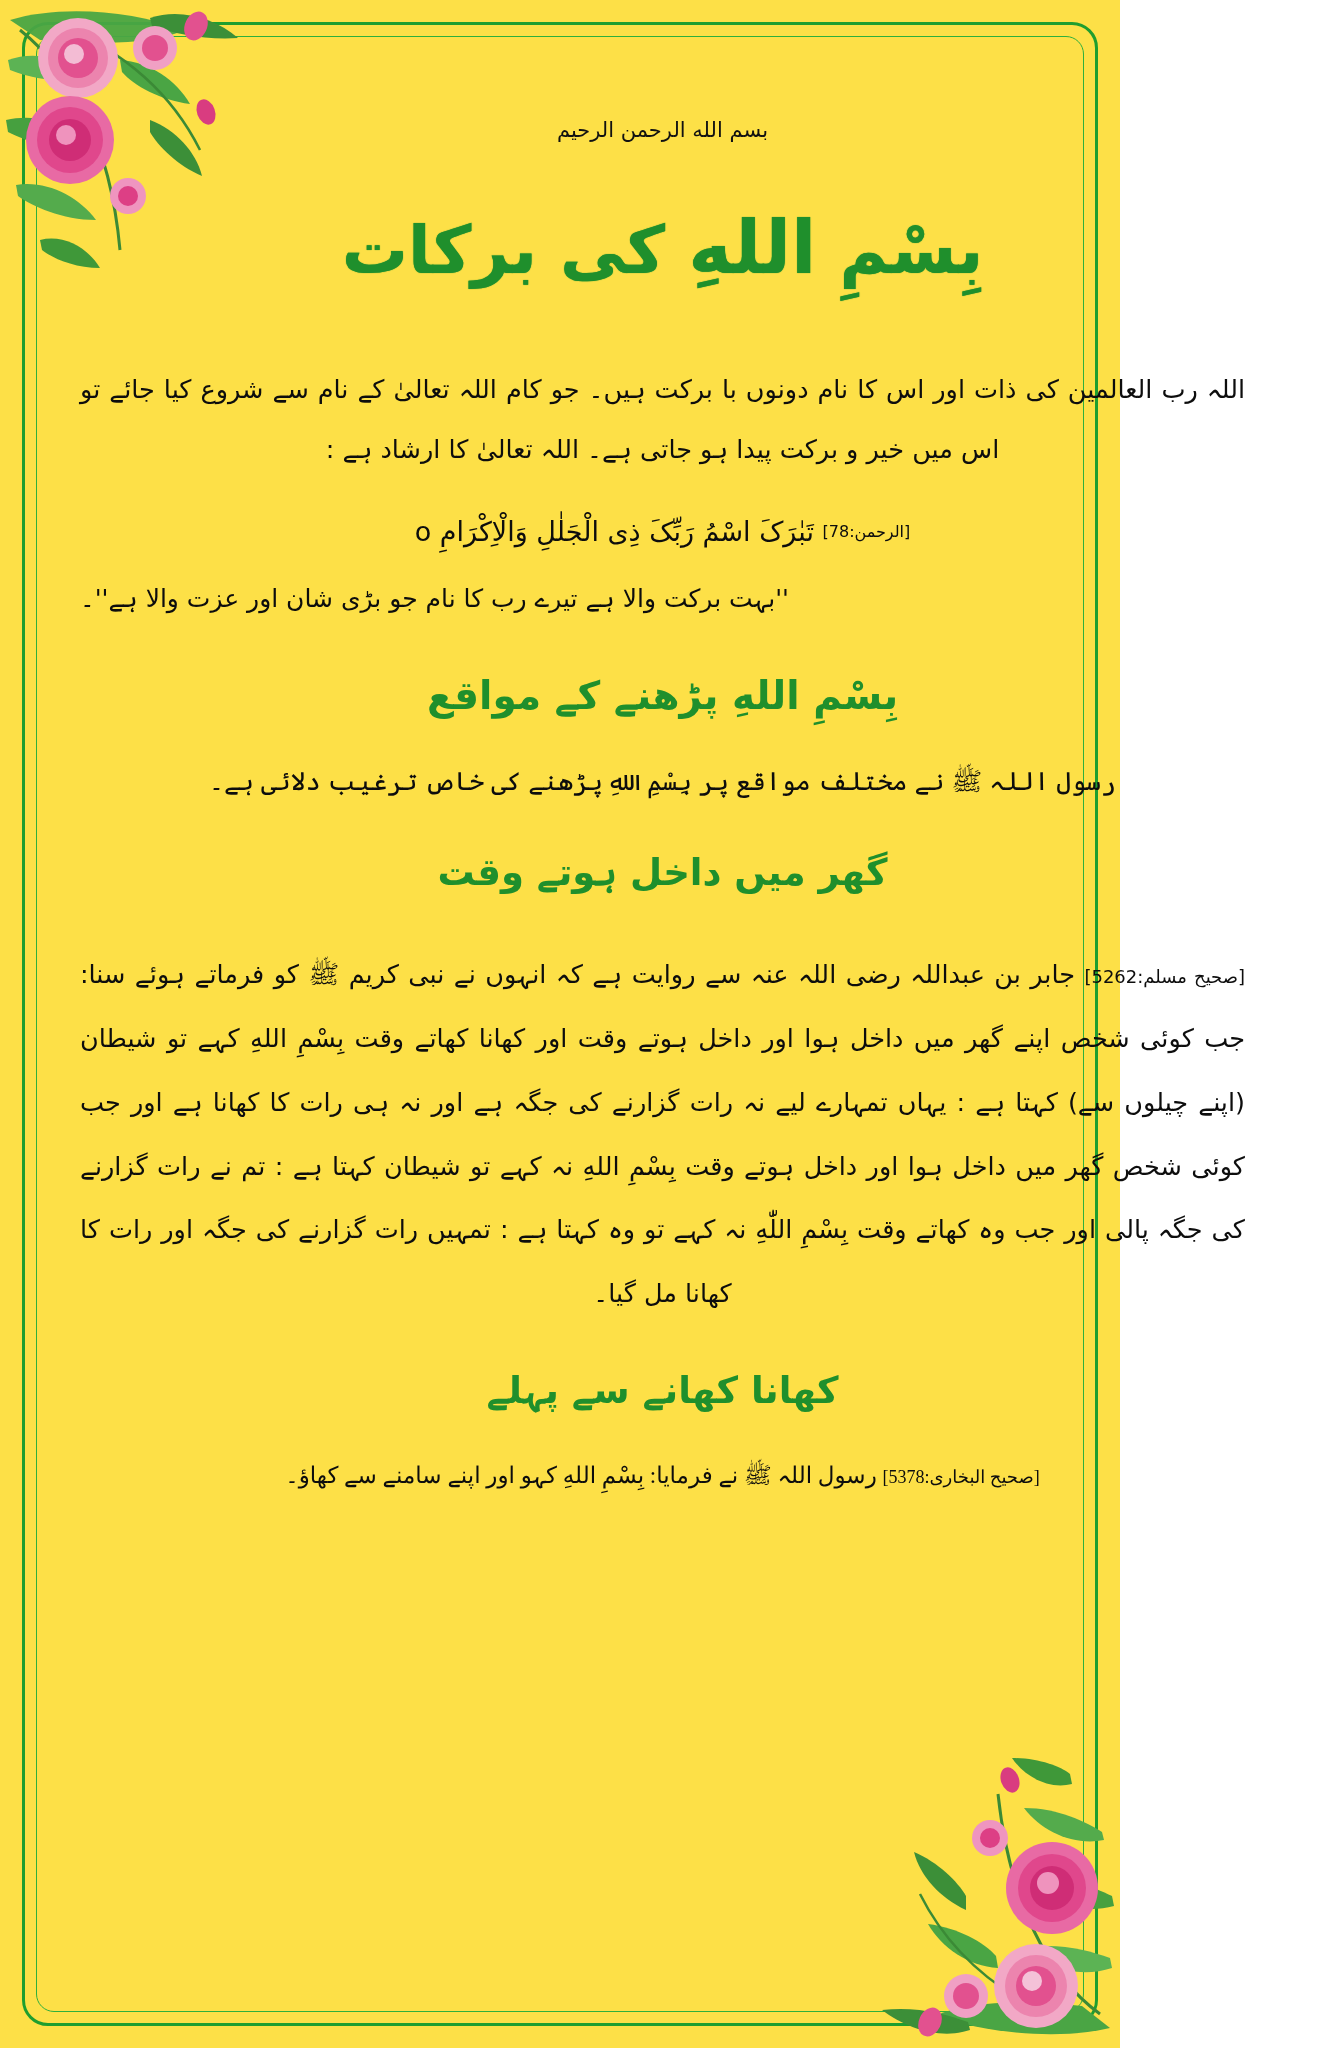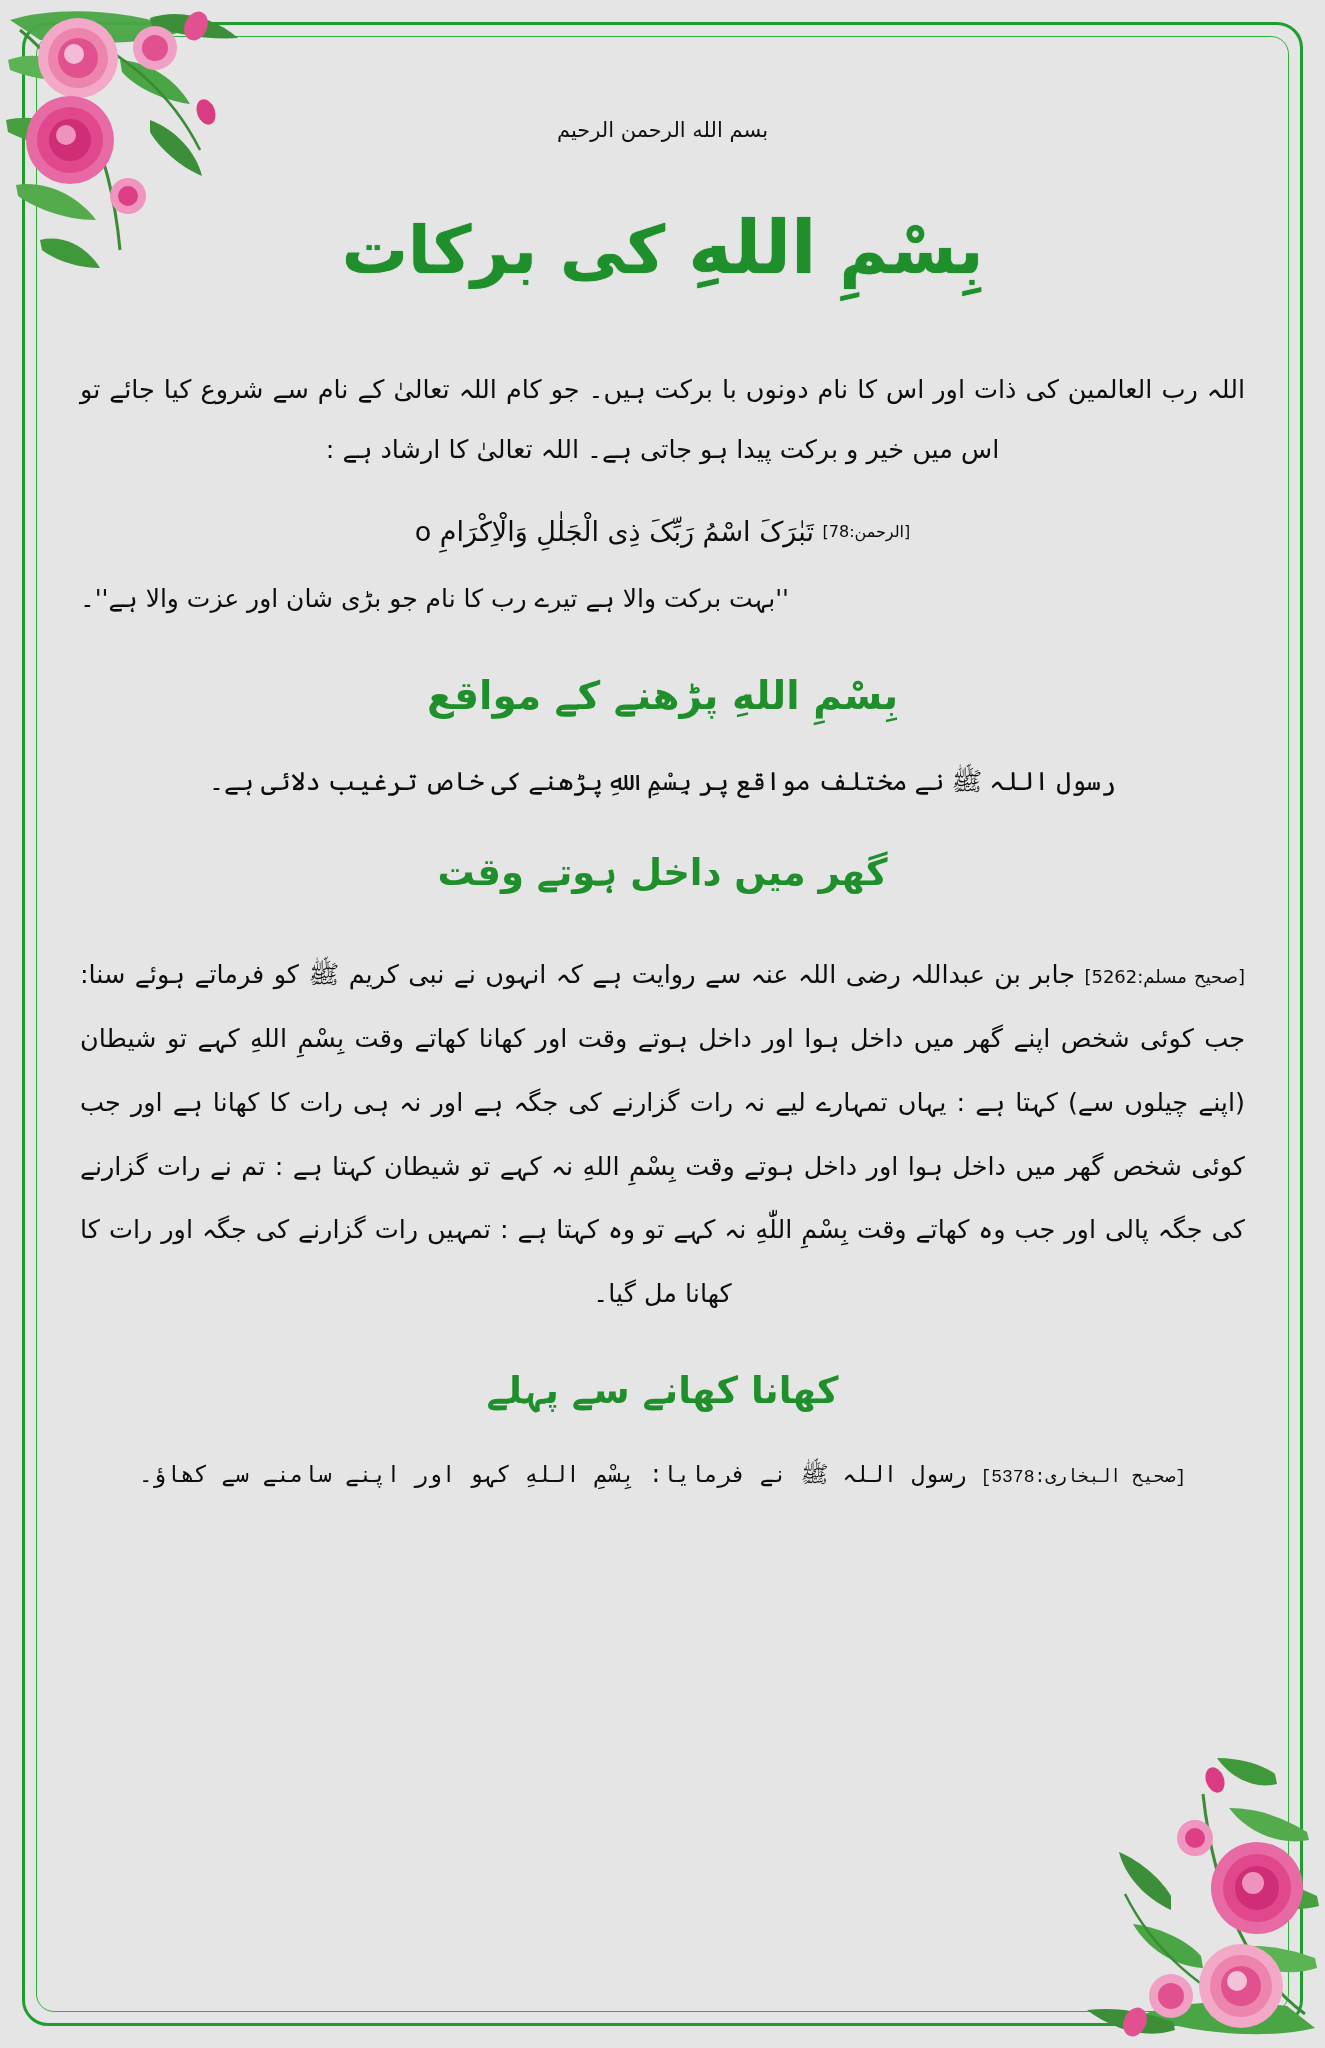"بسم الله الرحمن الرحيم" .page { background: #e5e5e5 -> #fde047; width: 1325px -> 1120px }
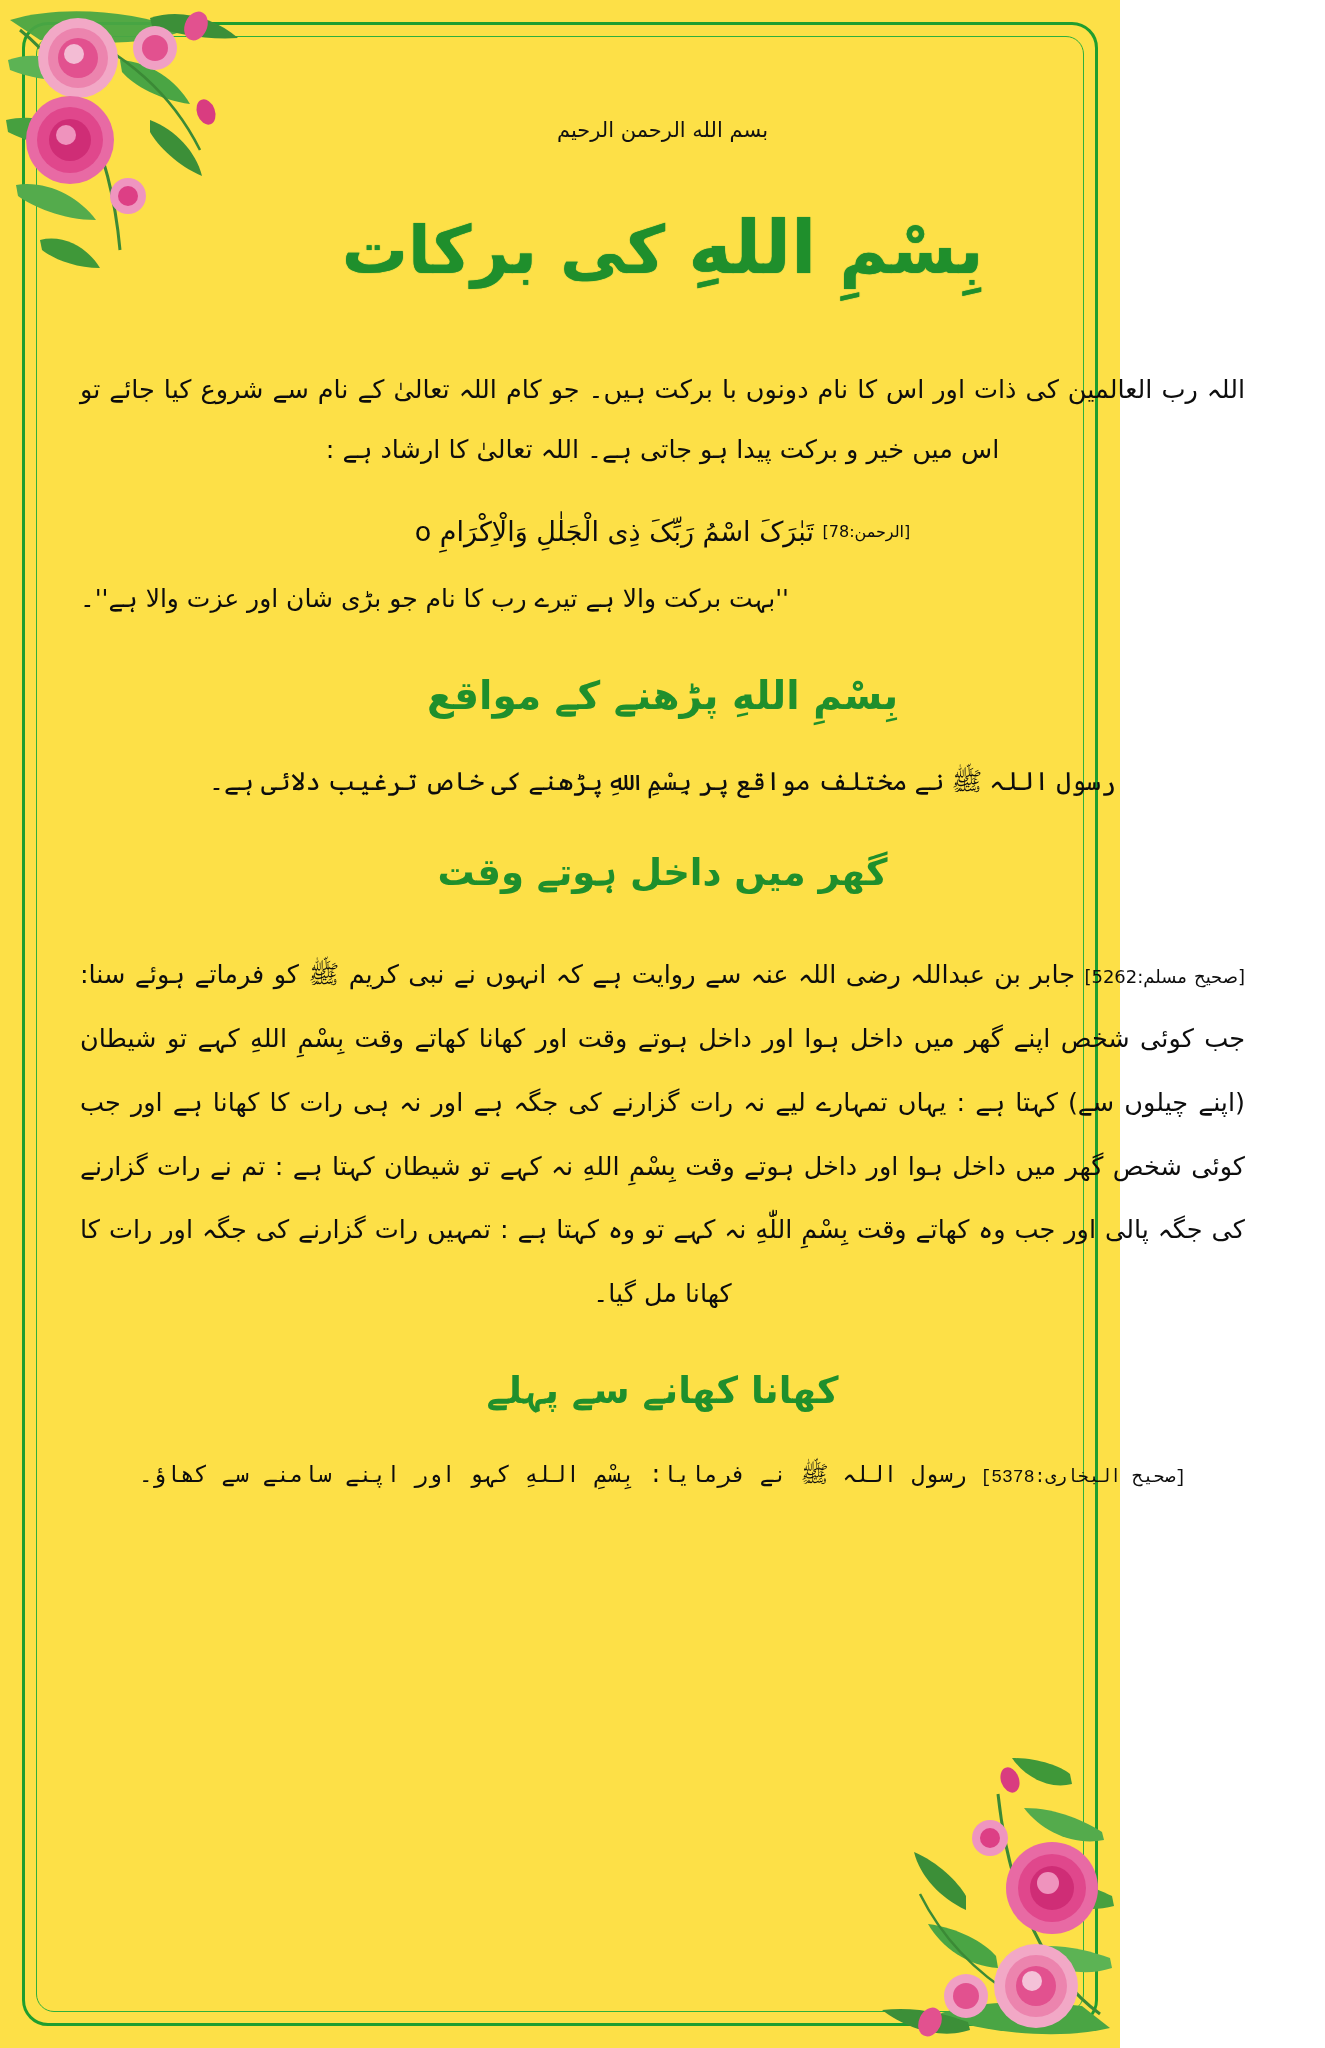"[صحیح البخاری:5378] رسول اللہ ﷺ" .final-line { font-family: Liberation Mono, monospace -> Liberation Serif, serif }
